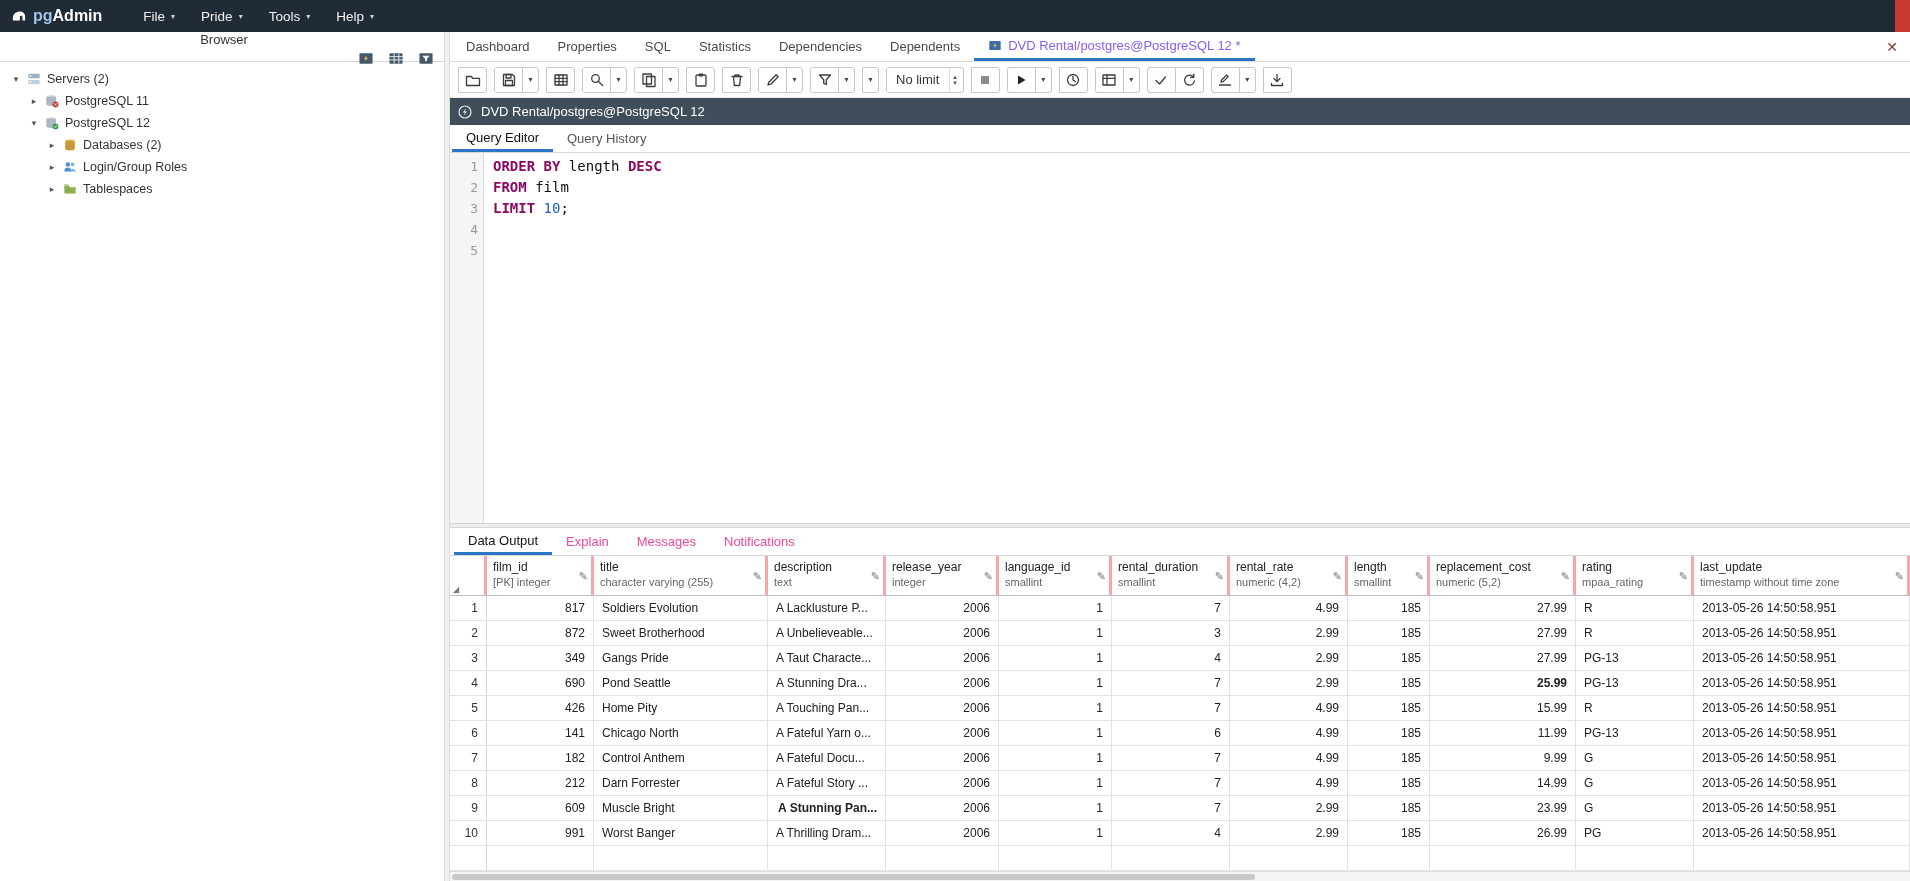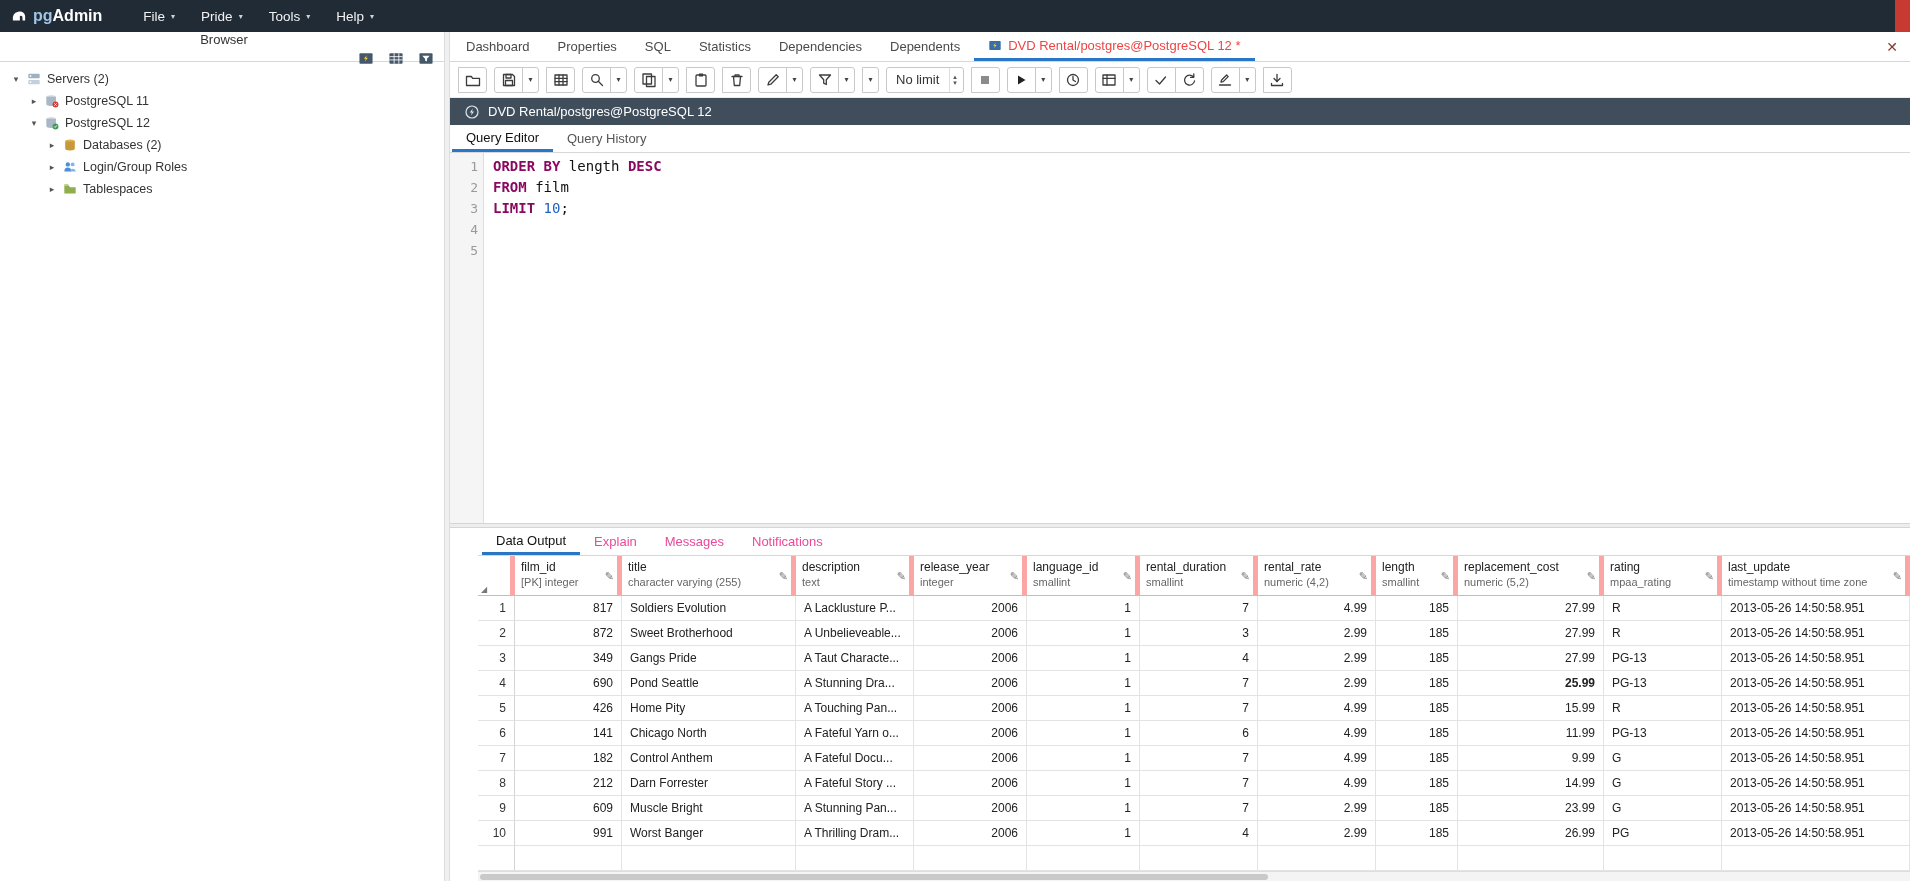"DVD Rental/postgres@PostgreSQL 12 *" .tab.active { color: #ef4444 -> #8b5cf6 }
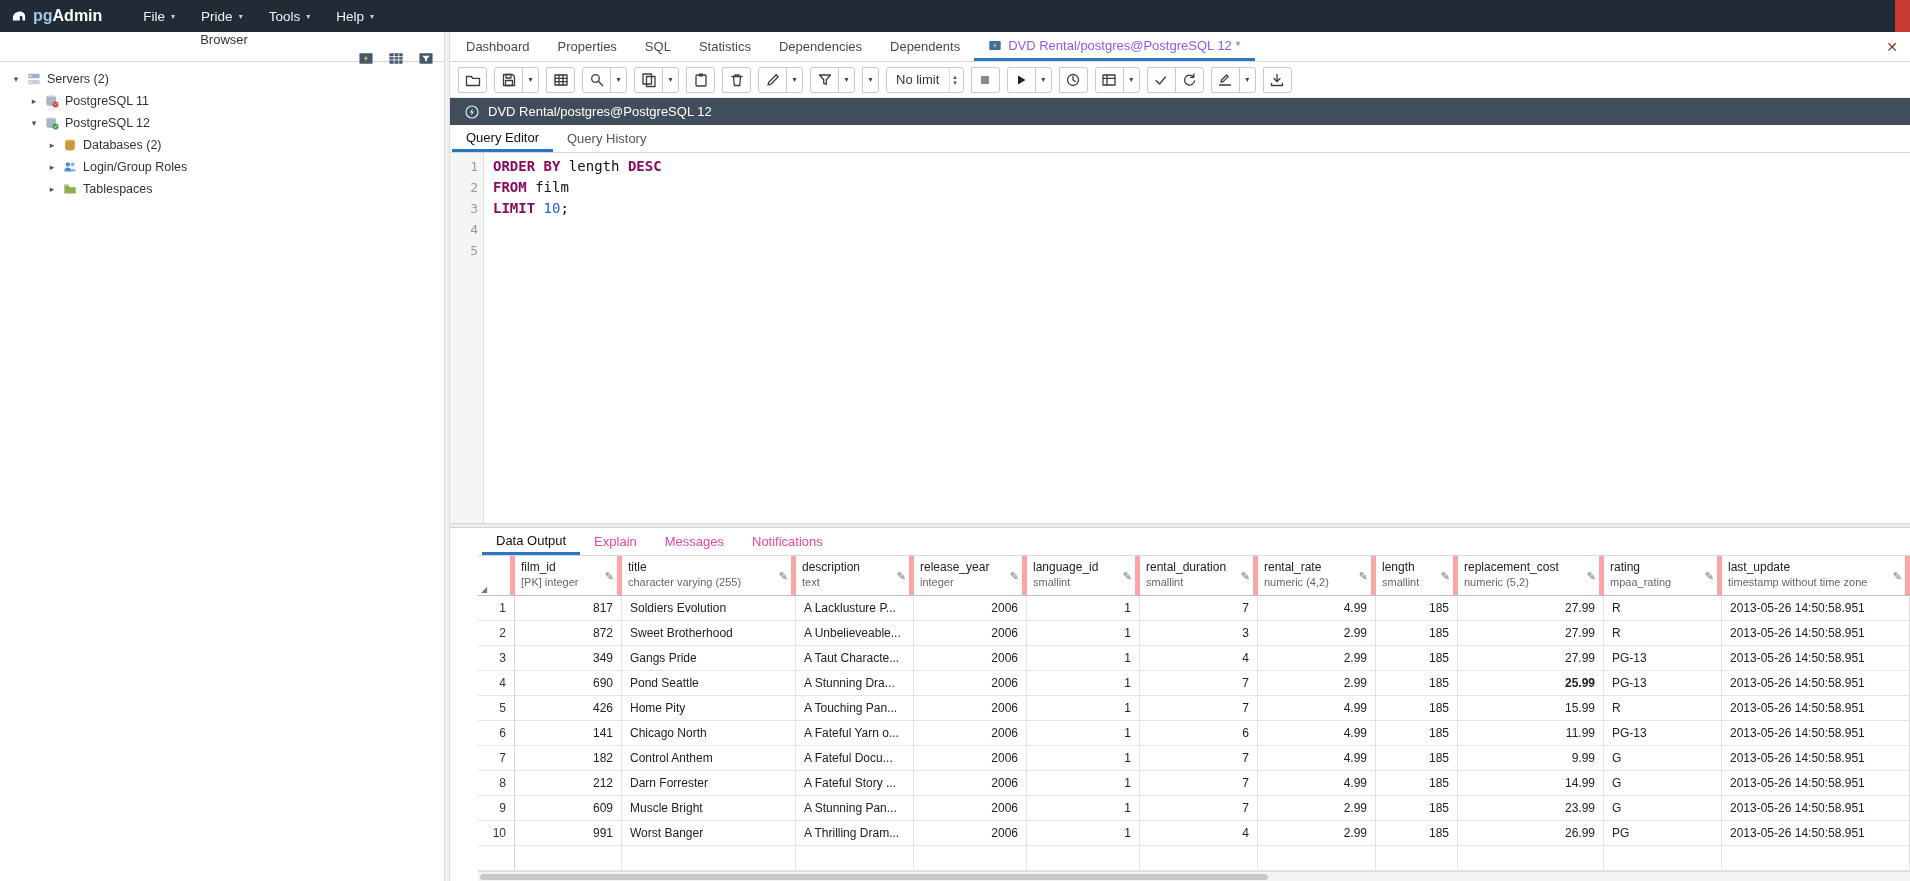"DVD Rental/postgres@PostgreSQL 12" .conn-banner { padding-left: 14px -> 7px }
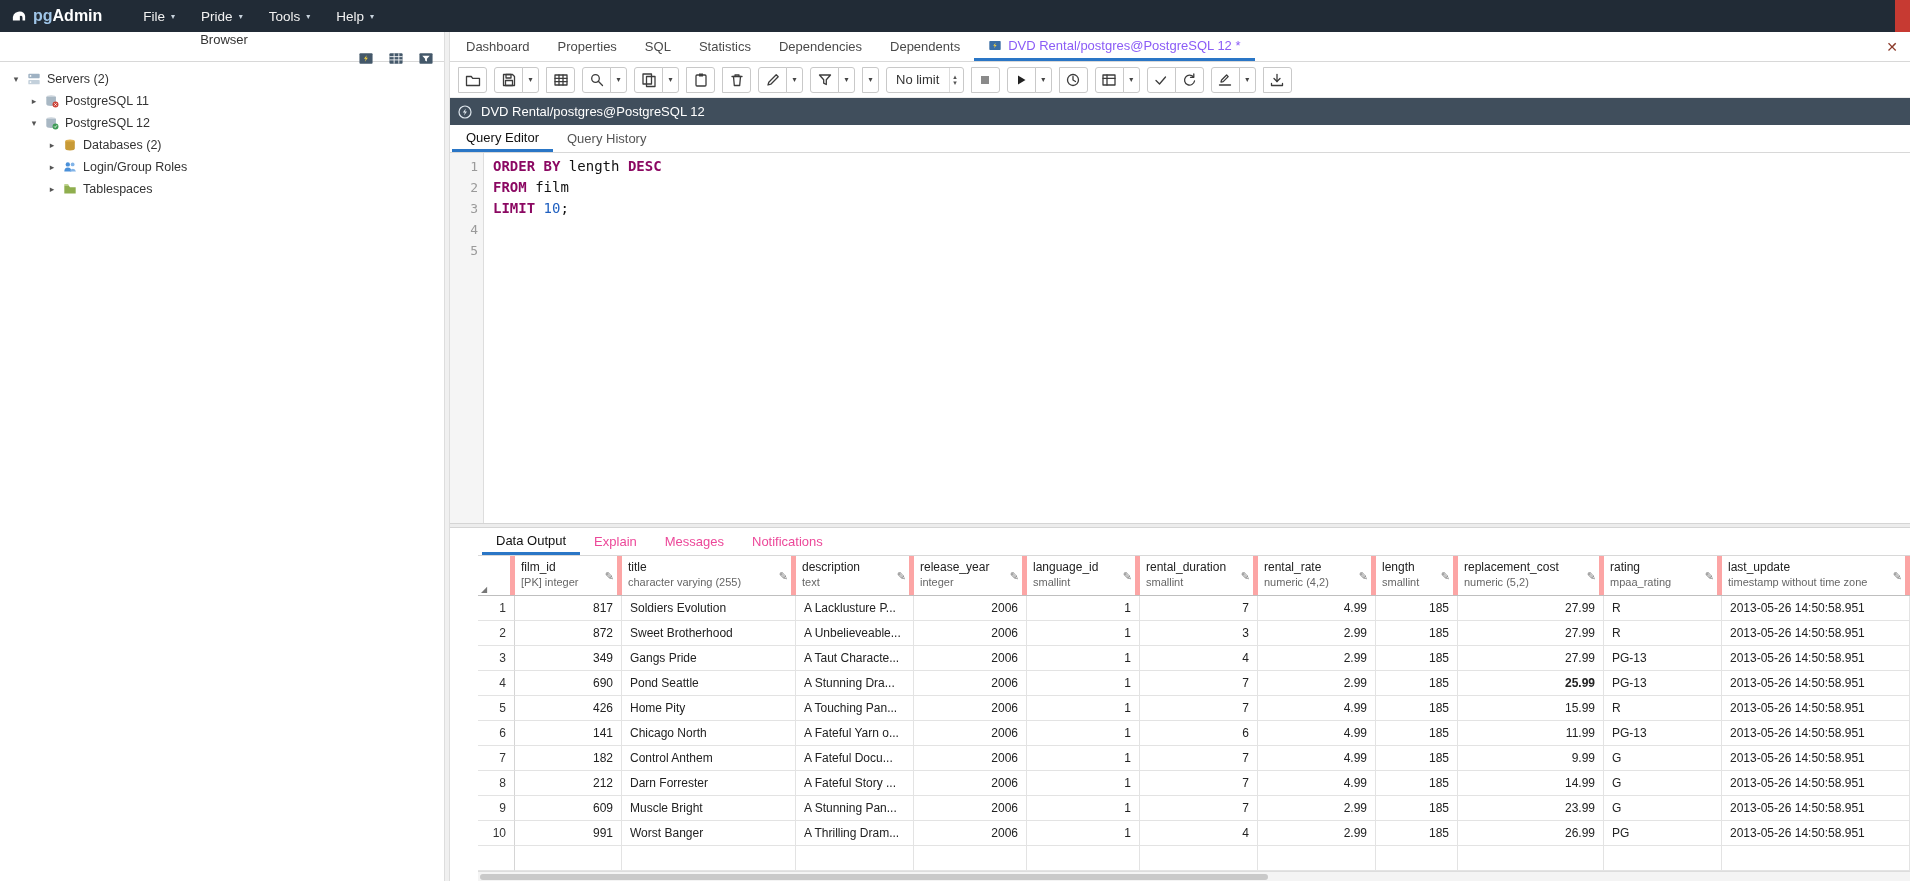"Data Output" .output { padding-left: 28px -> none }
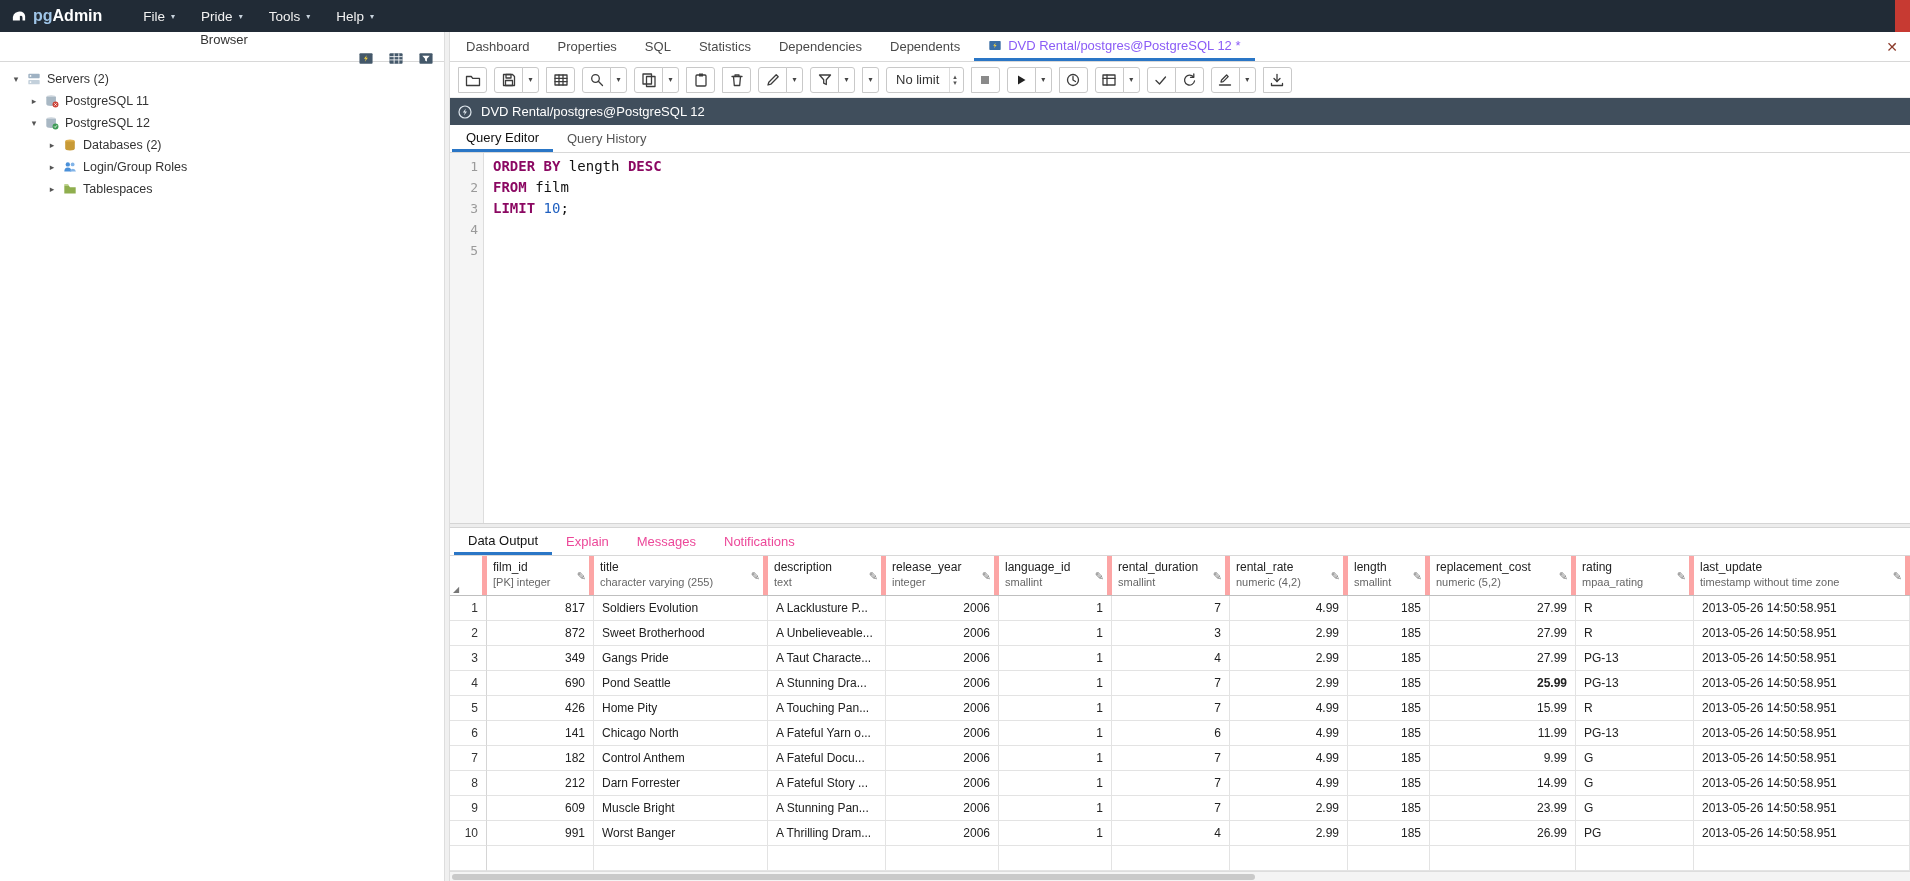"film_id" .hcell { border-right: 5px solid #fca5a5 -> 3px solid #fca5a5 }
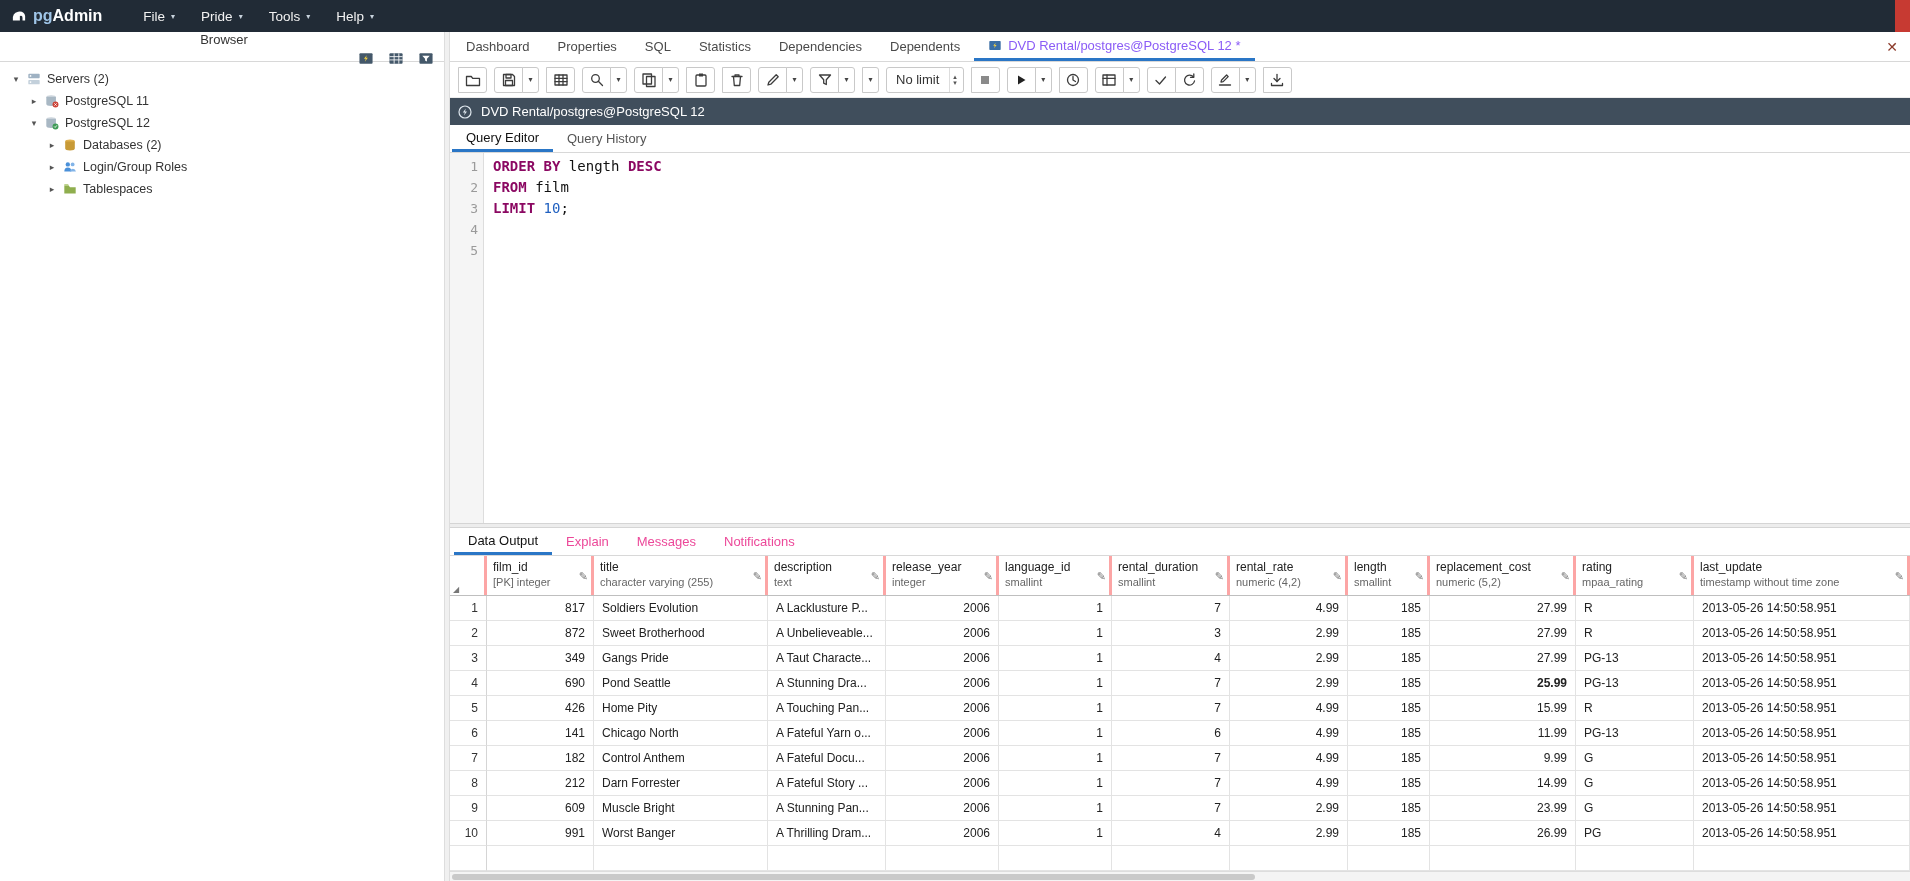"A Stunning Pan..." div.cell { font-weight: none -> bold; text-align: left -> right }
